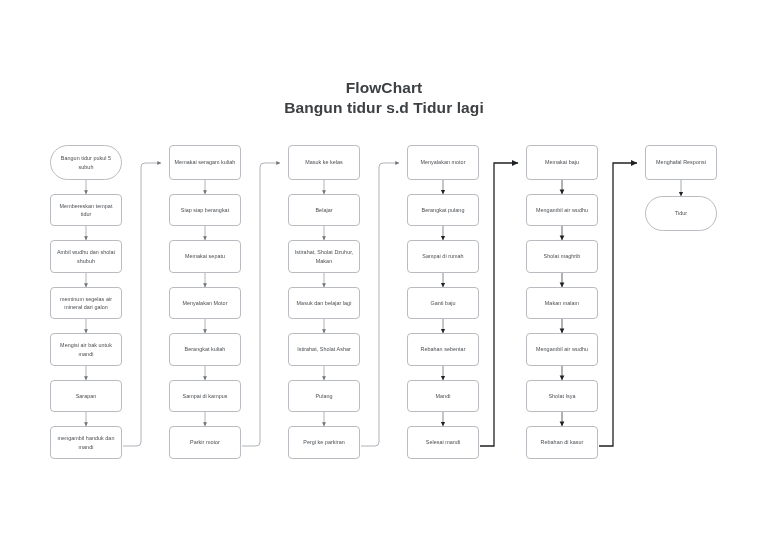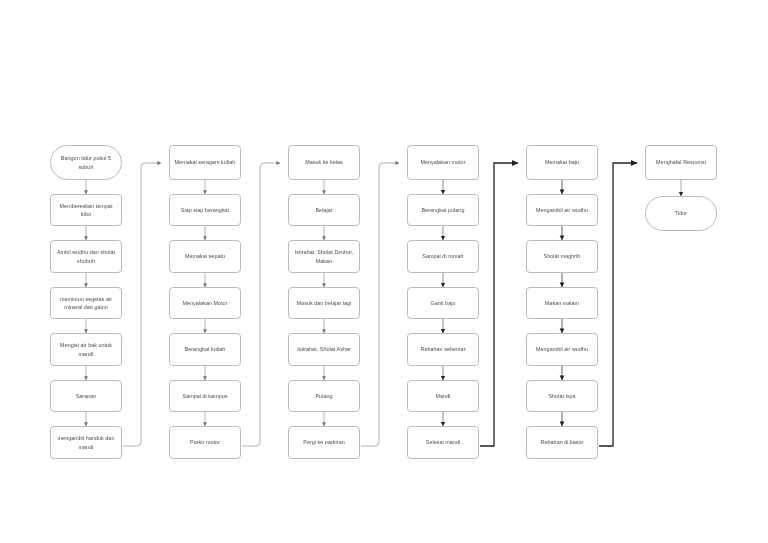"FlowChart" div.title-block { html: none -> <div> <div>FlowChart</div> <div>Bangun tidur s.d Tidur lagi</div> </div> }
